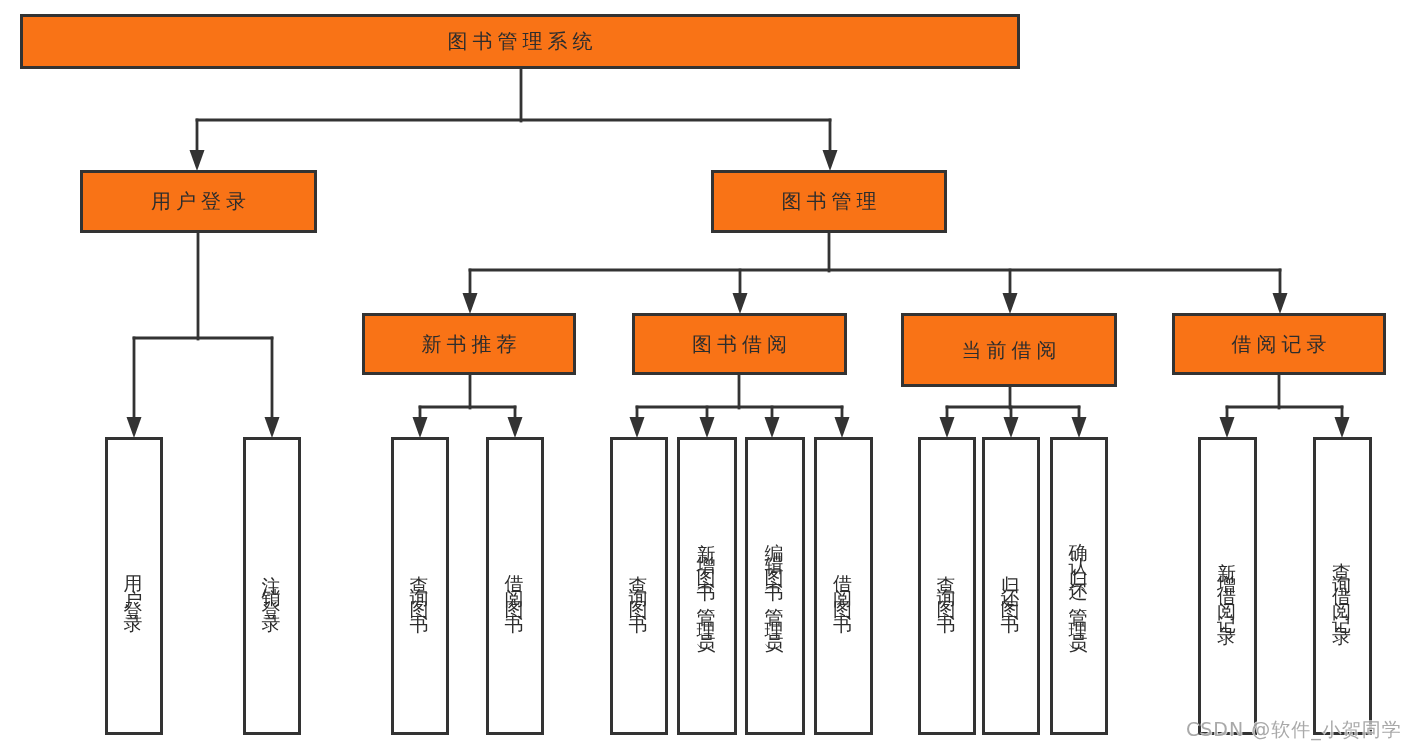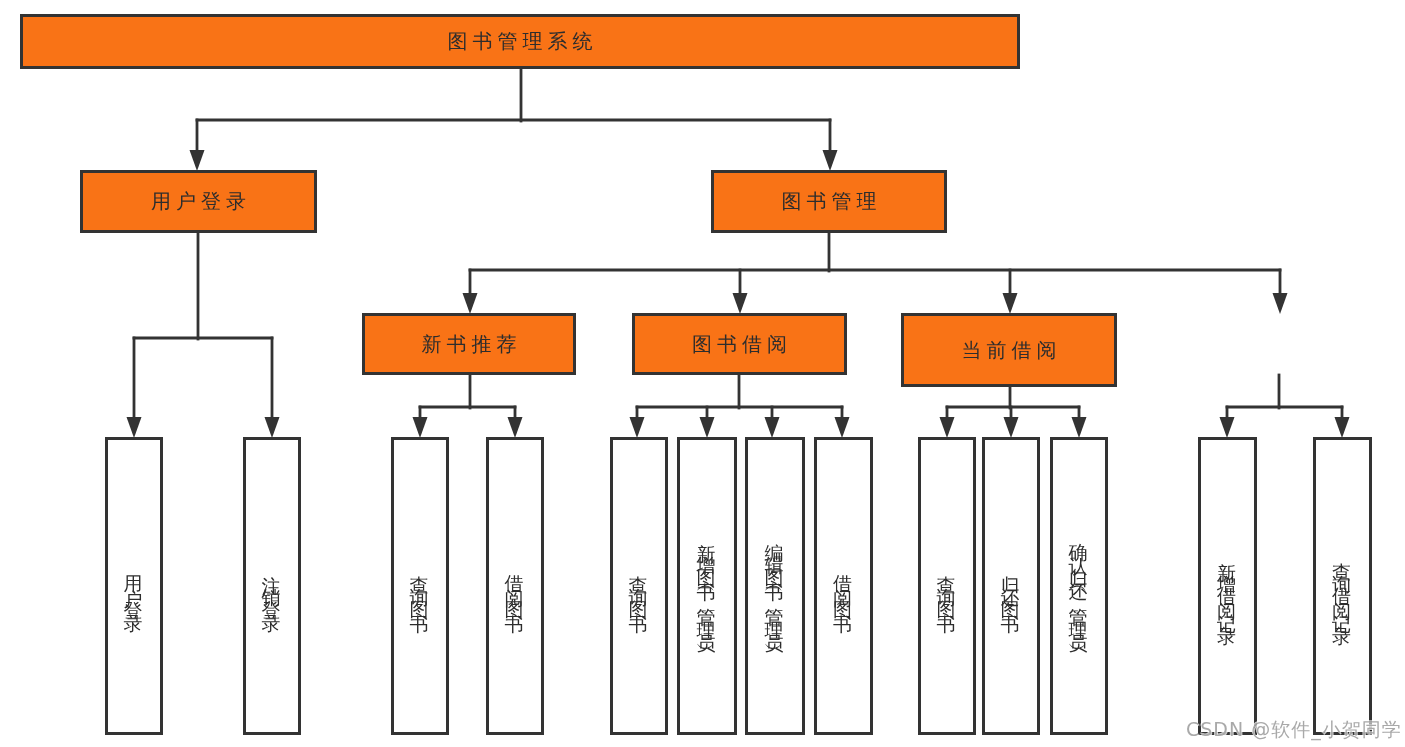"借阅记录" div.hbox { html: none -> <div>借阅记录</div> }
